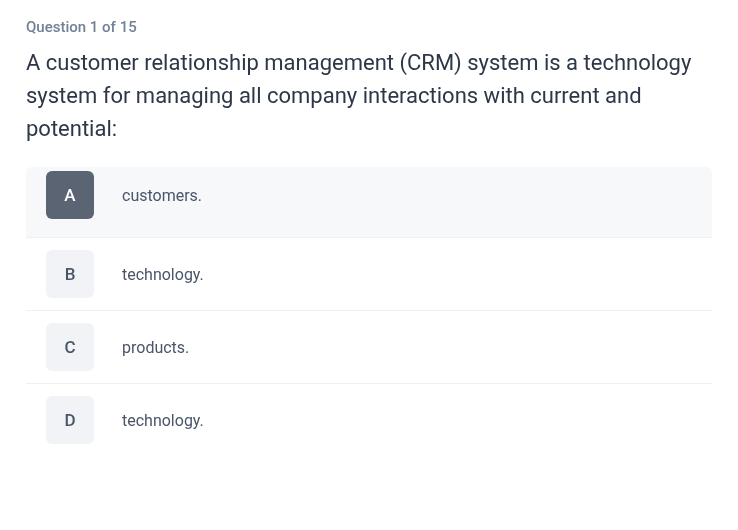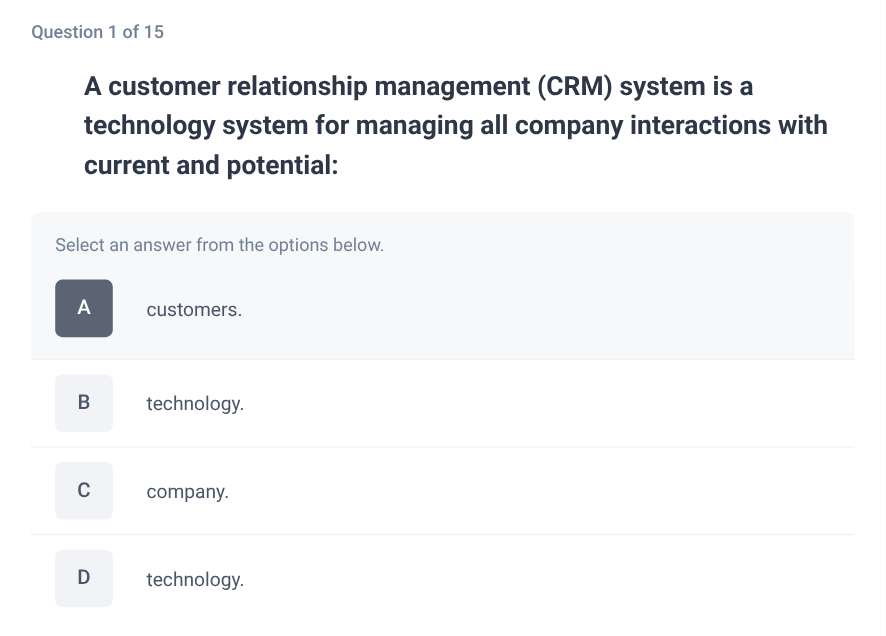"Question 1 of 15" .question-number { margin-bottom: 20px -> 10px }
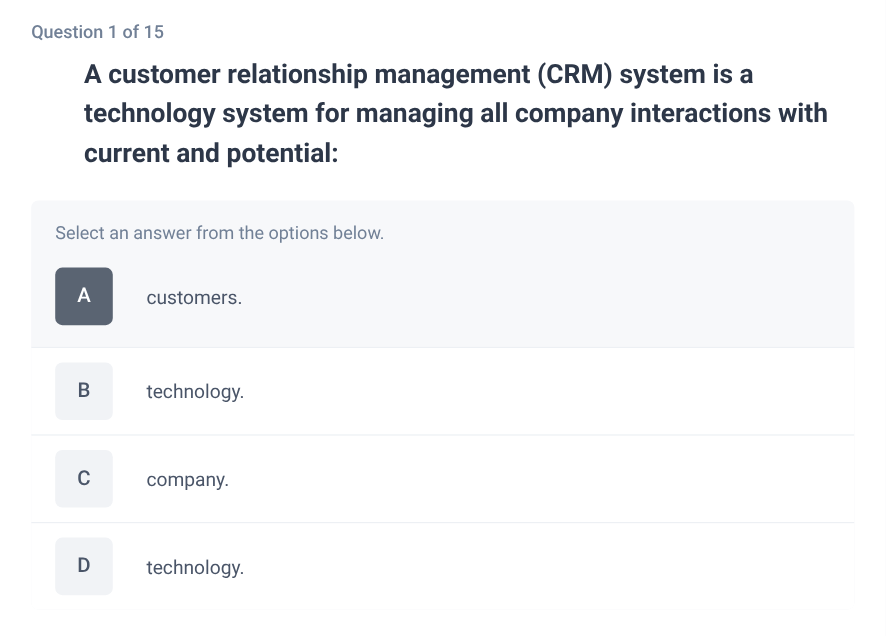"A customer relationship management (CRM)" .question-text { font-weight: 700 -> 400; margin-left: 44px -> none }
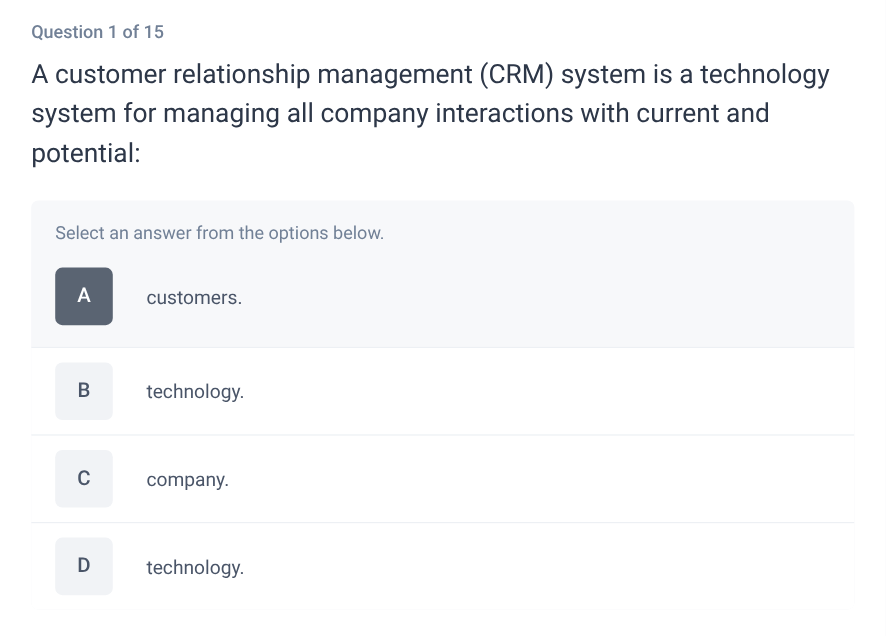"Select an answer from the" div.instruction { html: <div>Select an answer from the options below.</div> -> none }
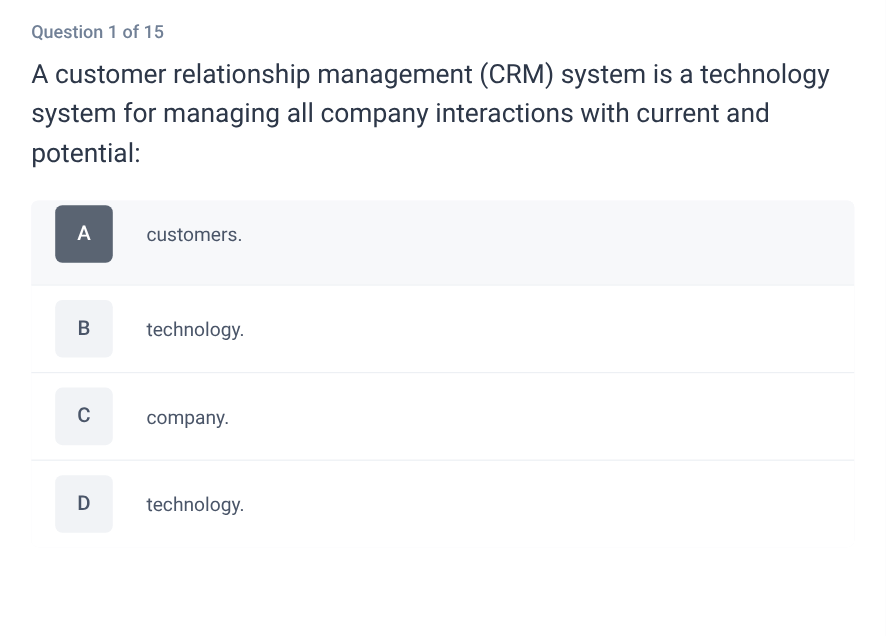"company." div.option-text { text: company -> products }
